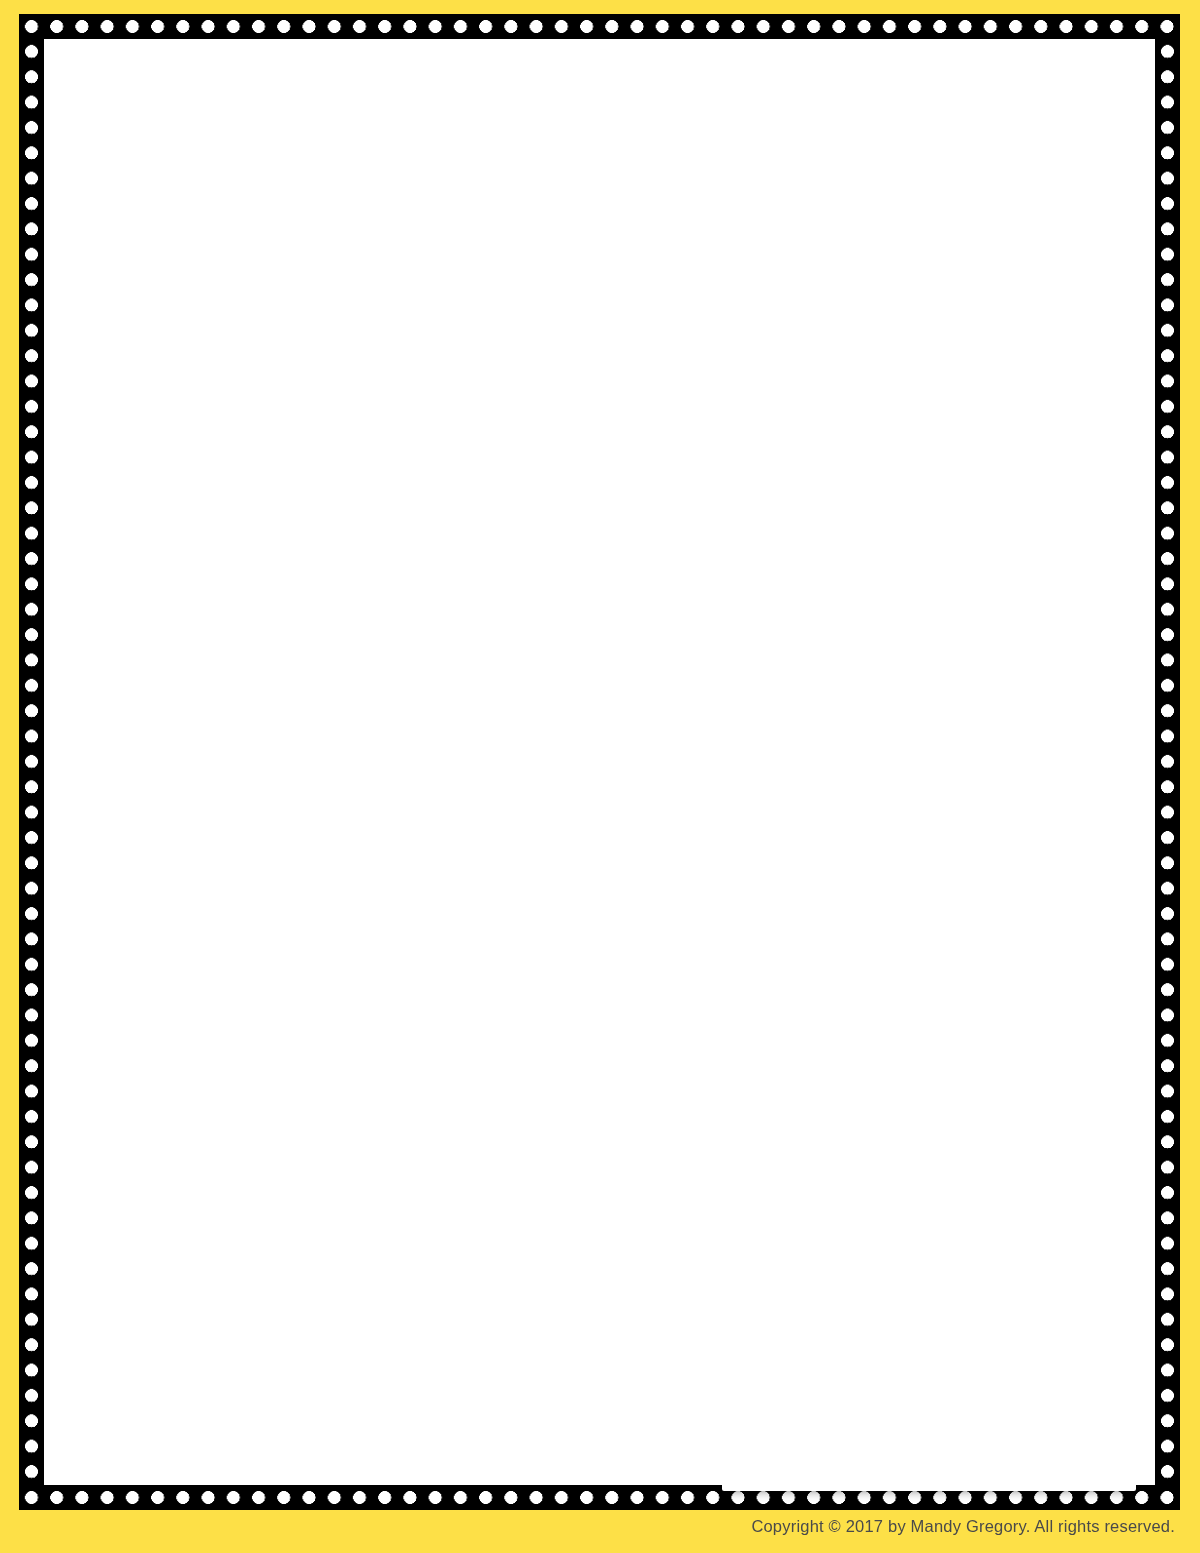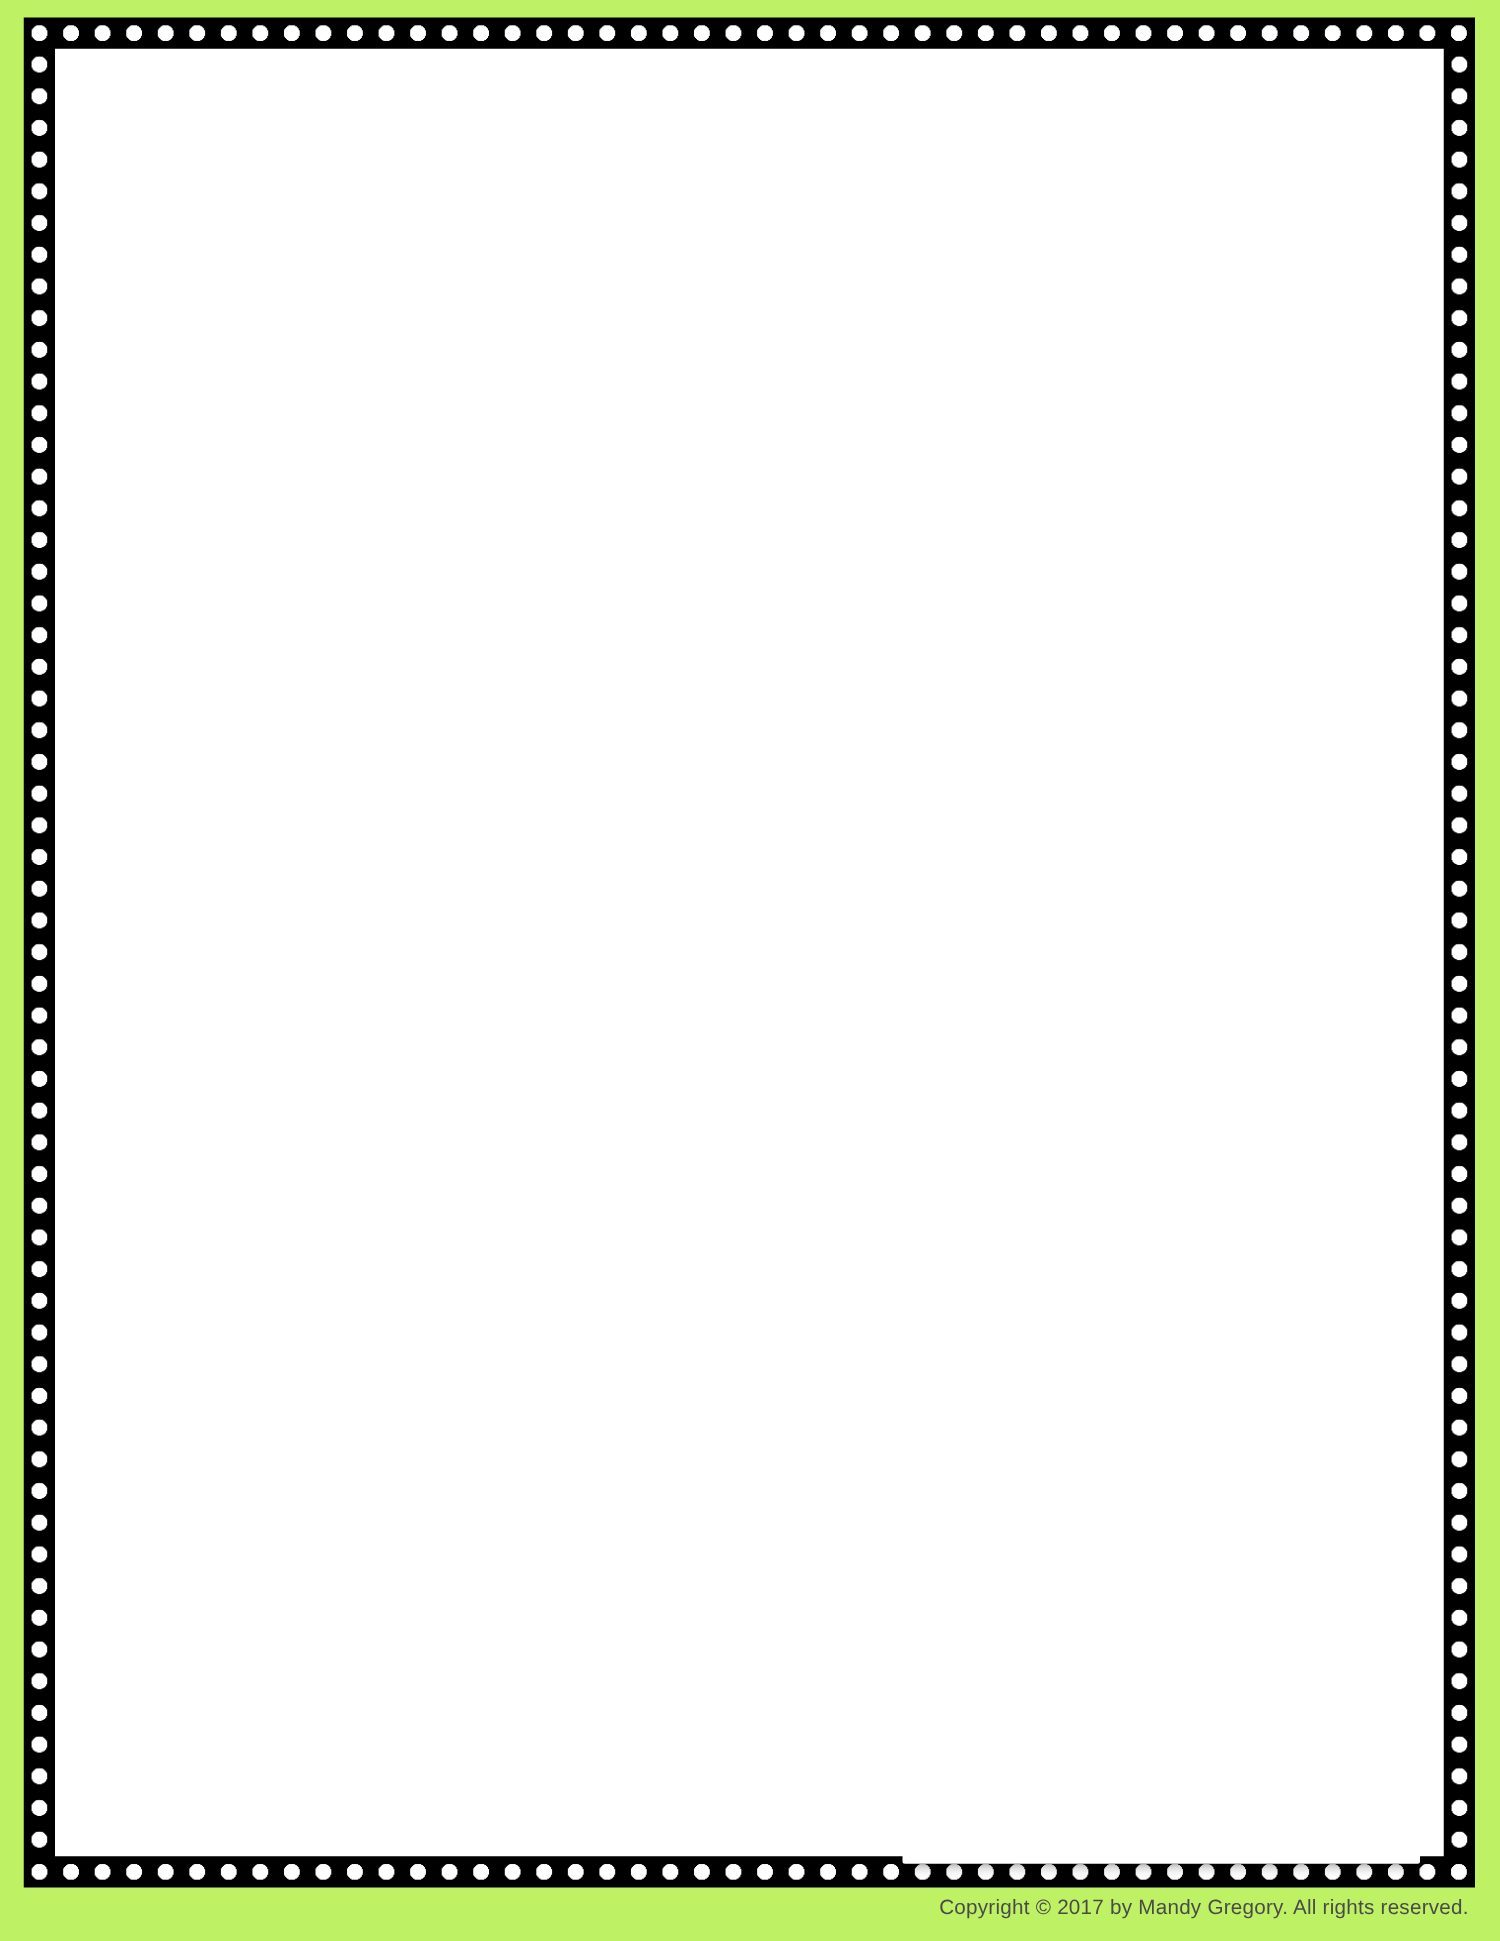"Copyright © 2017 by Mandy" .page { background: #bef264 -> #fde047 }
